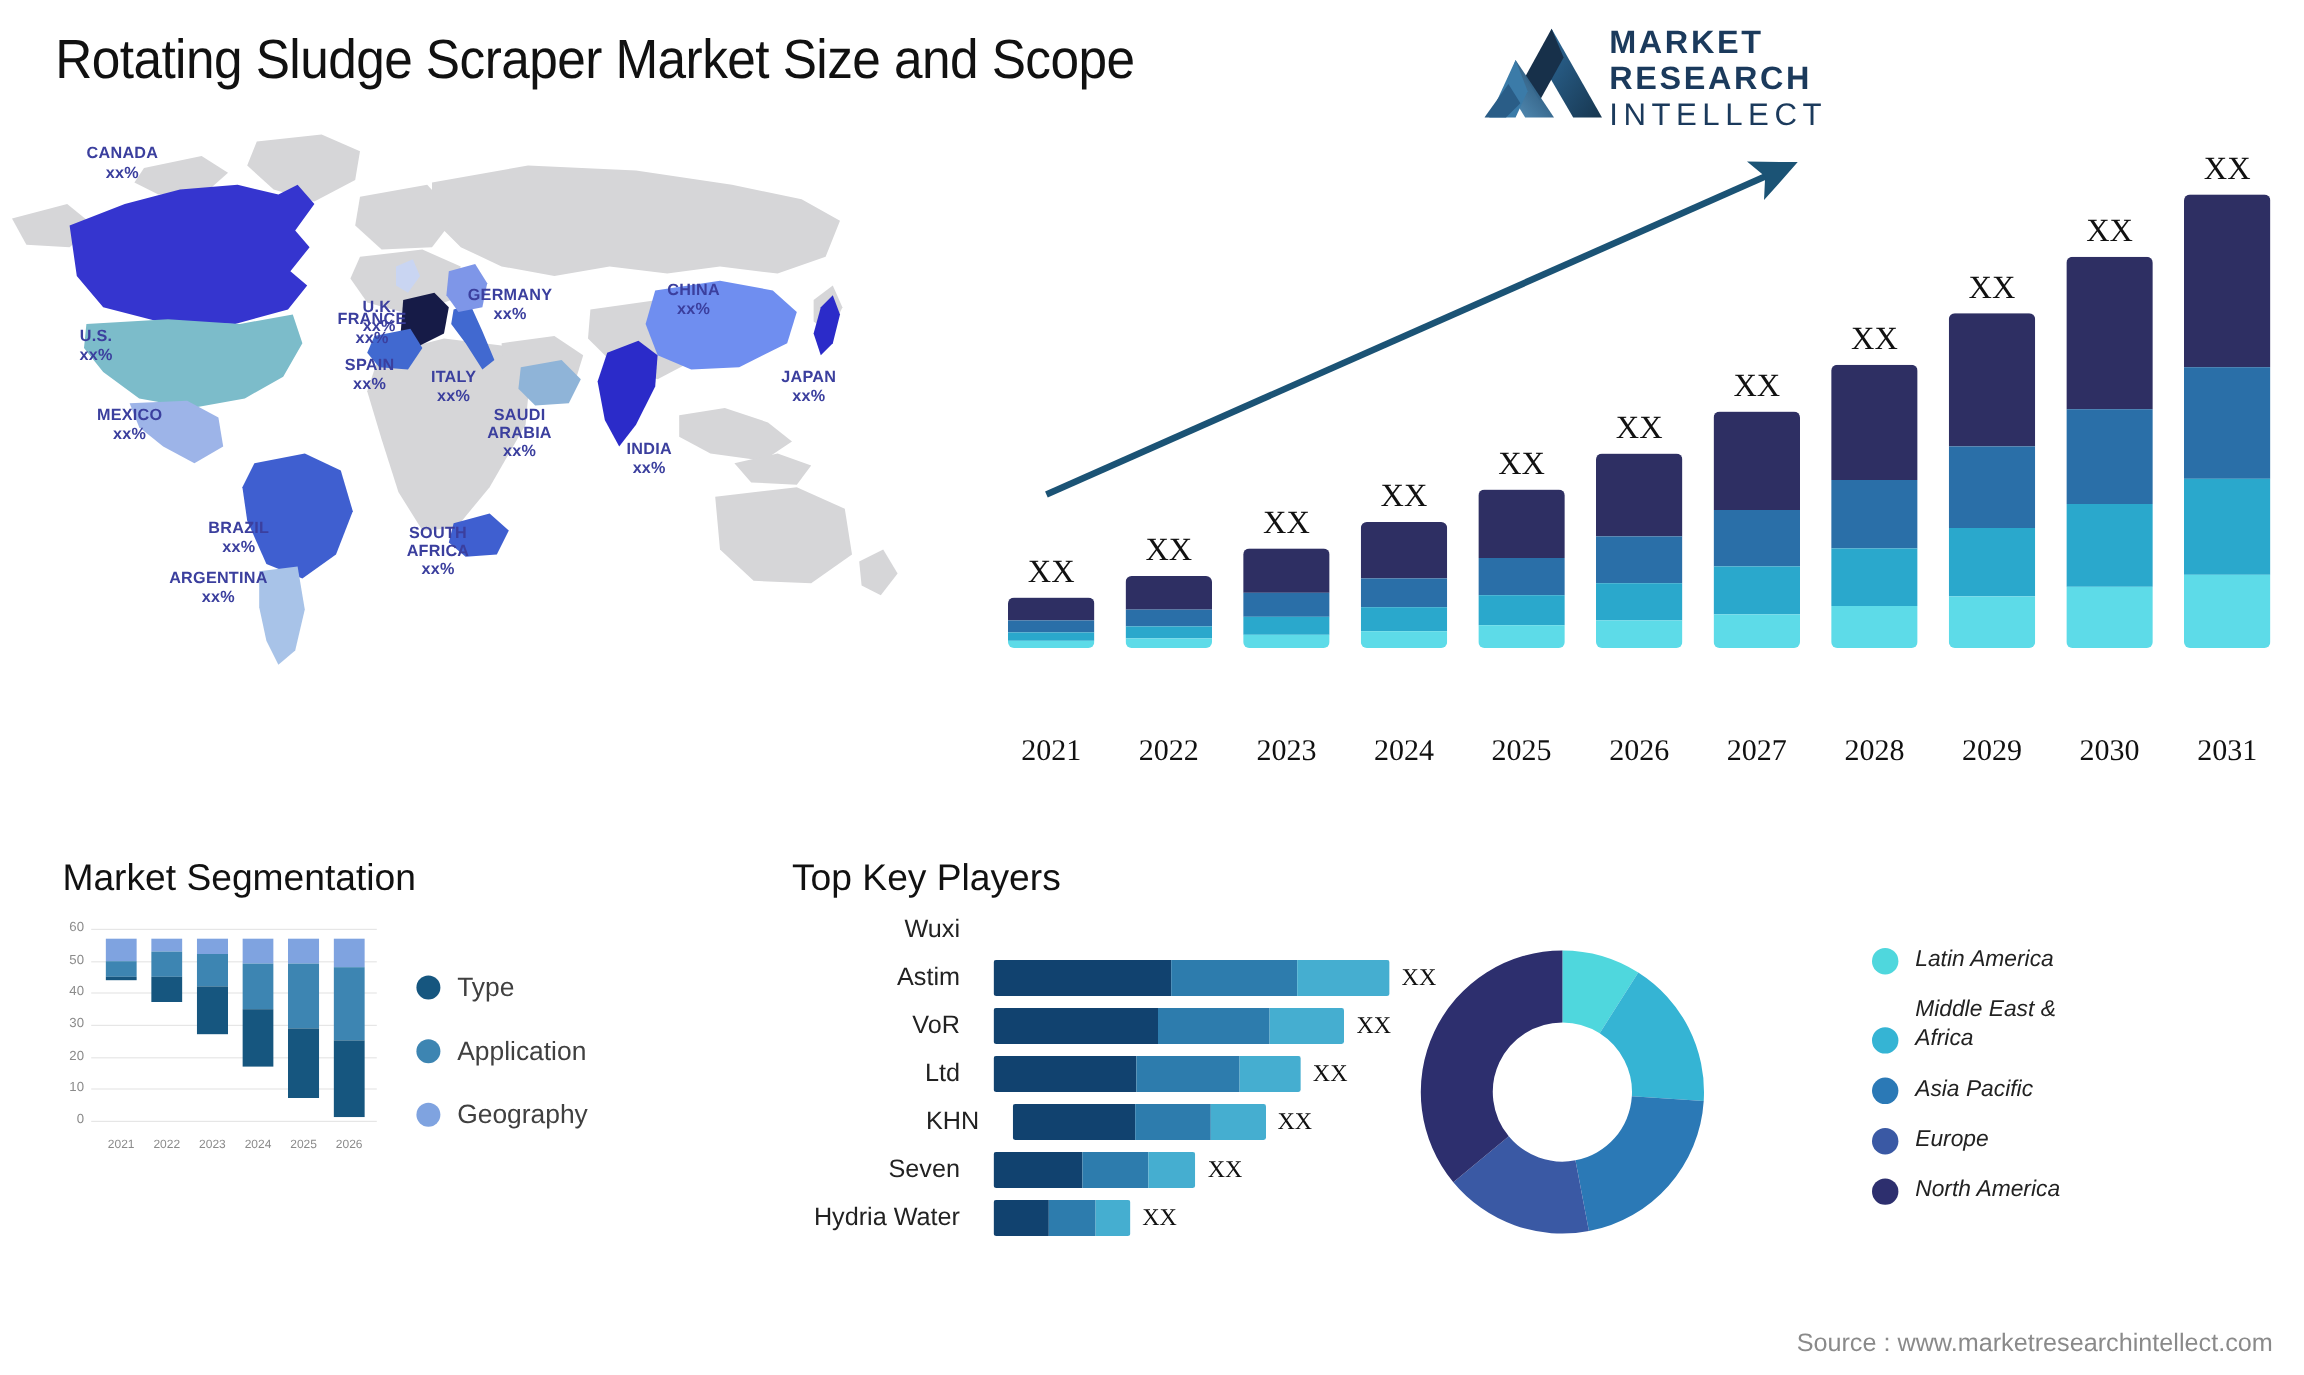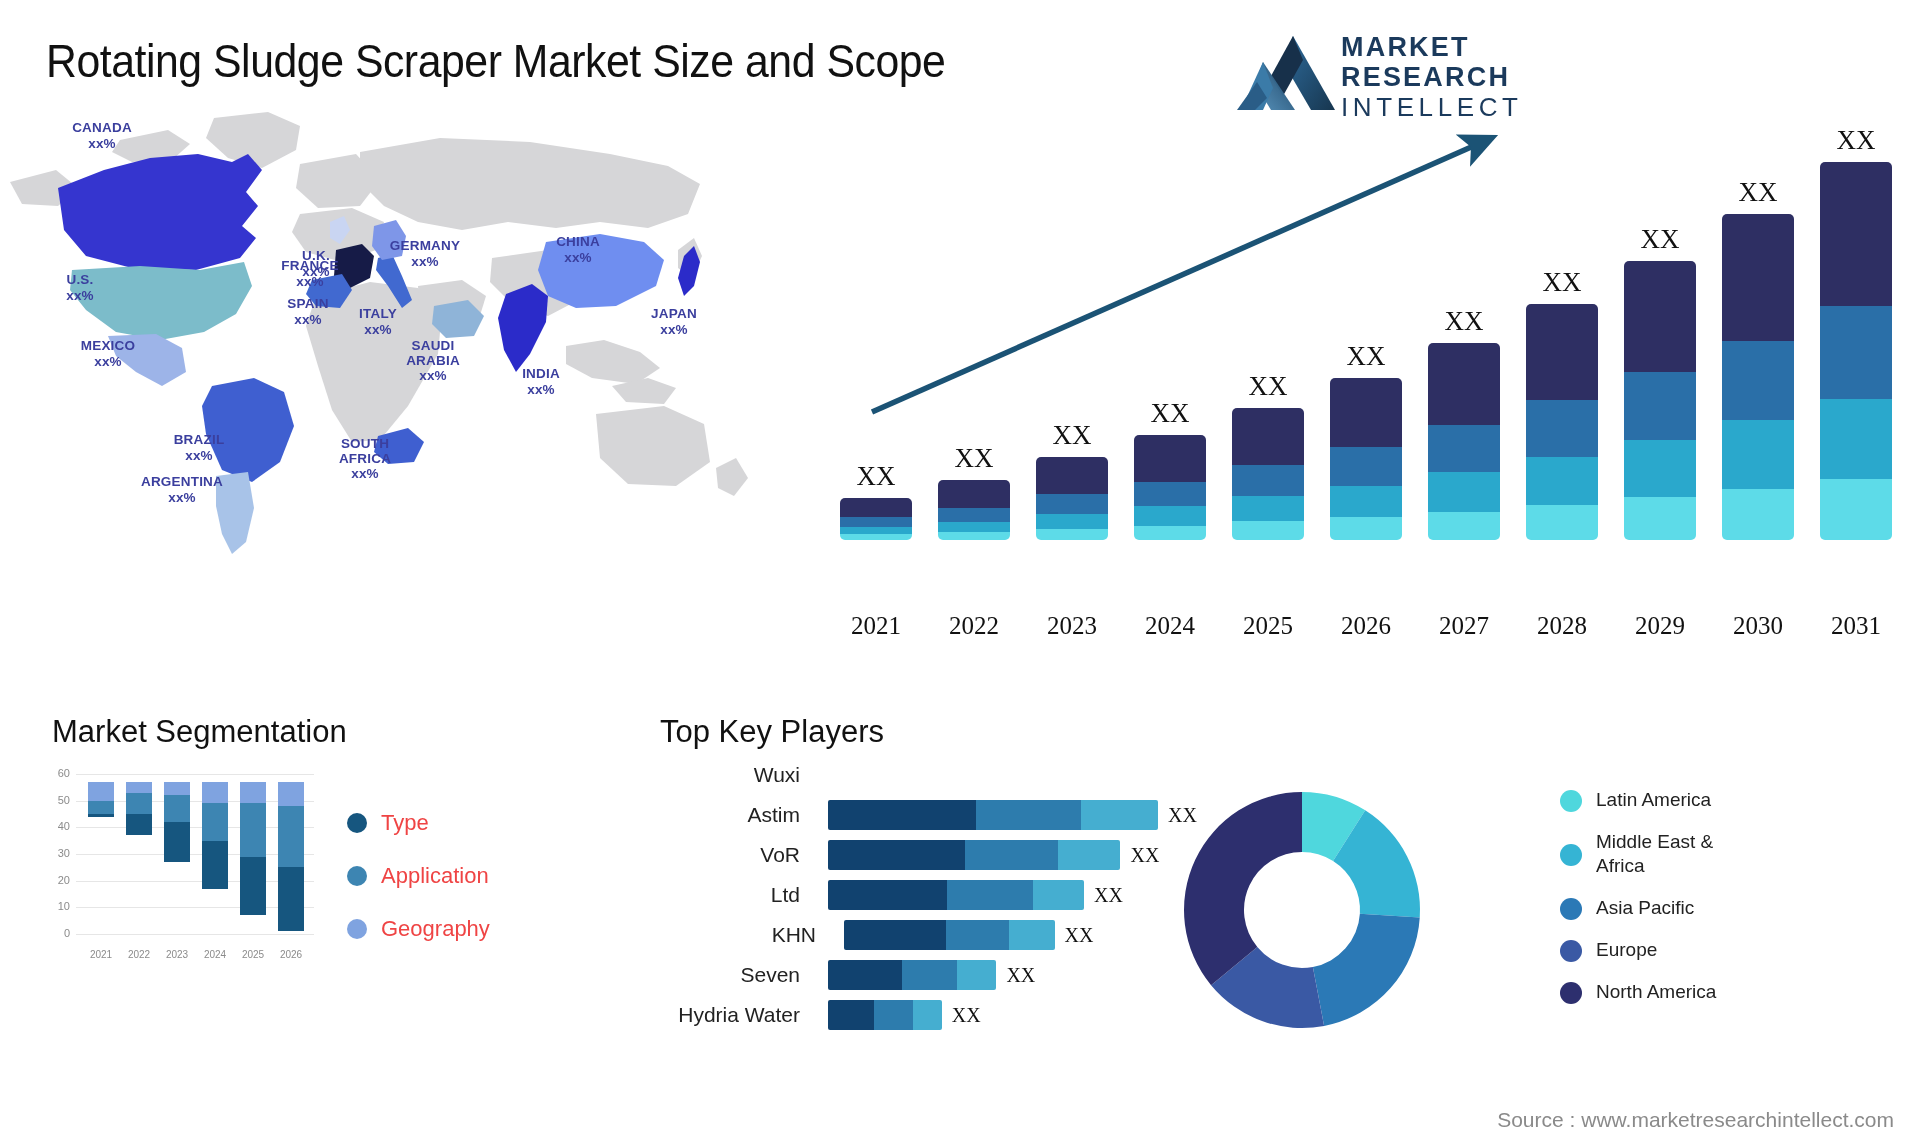"Rotating Sludge Scraper Market Size" #header { top: 12px -> 0 }
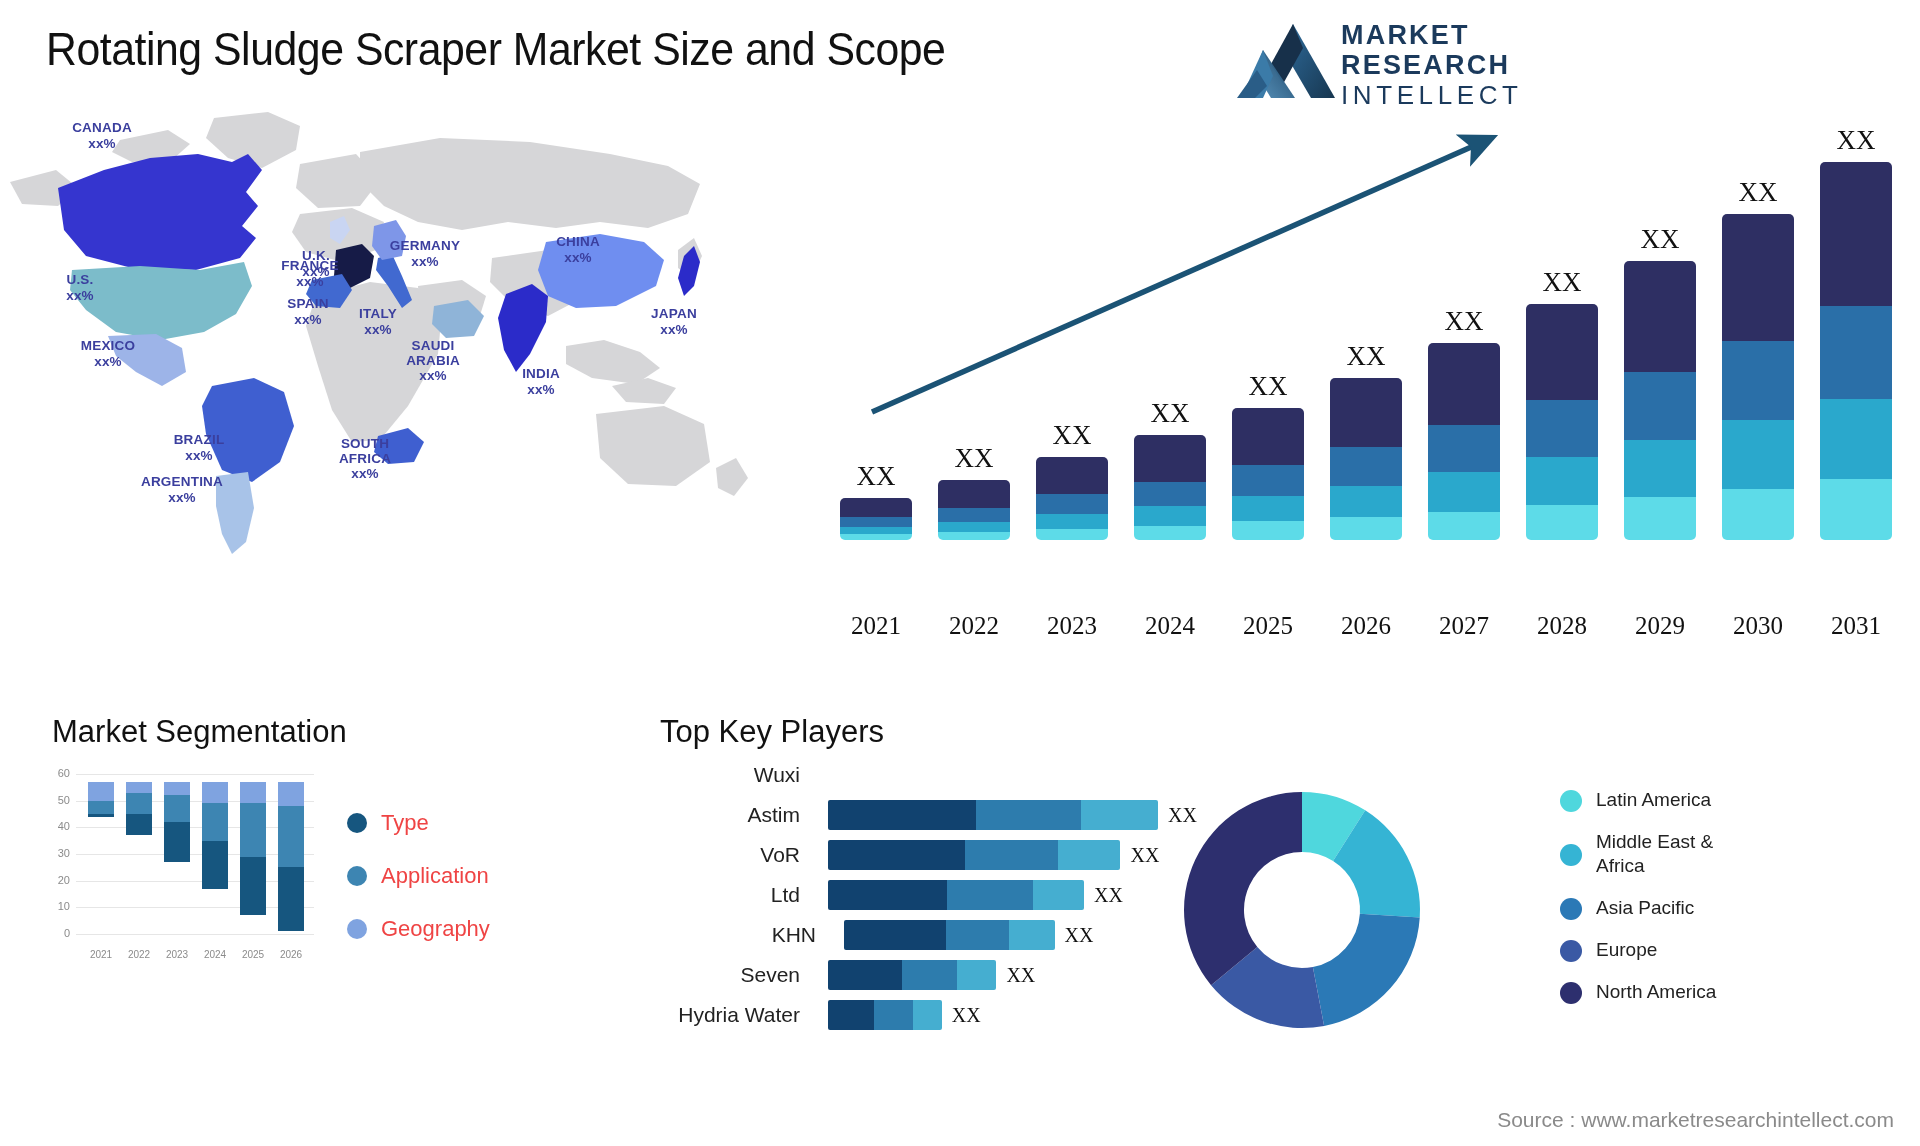"Latin America" .rg-row { align-items: center -> flex-end; font-style: none -> italic }
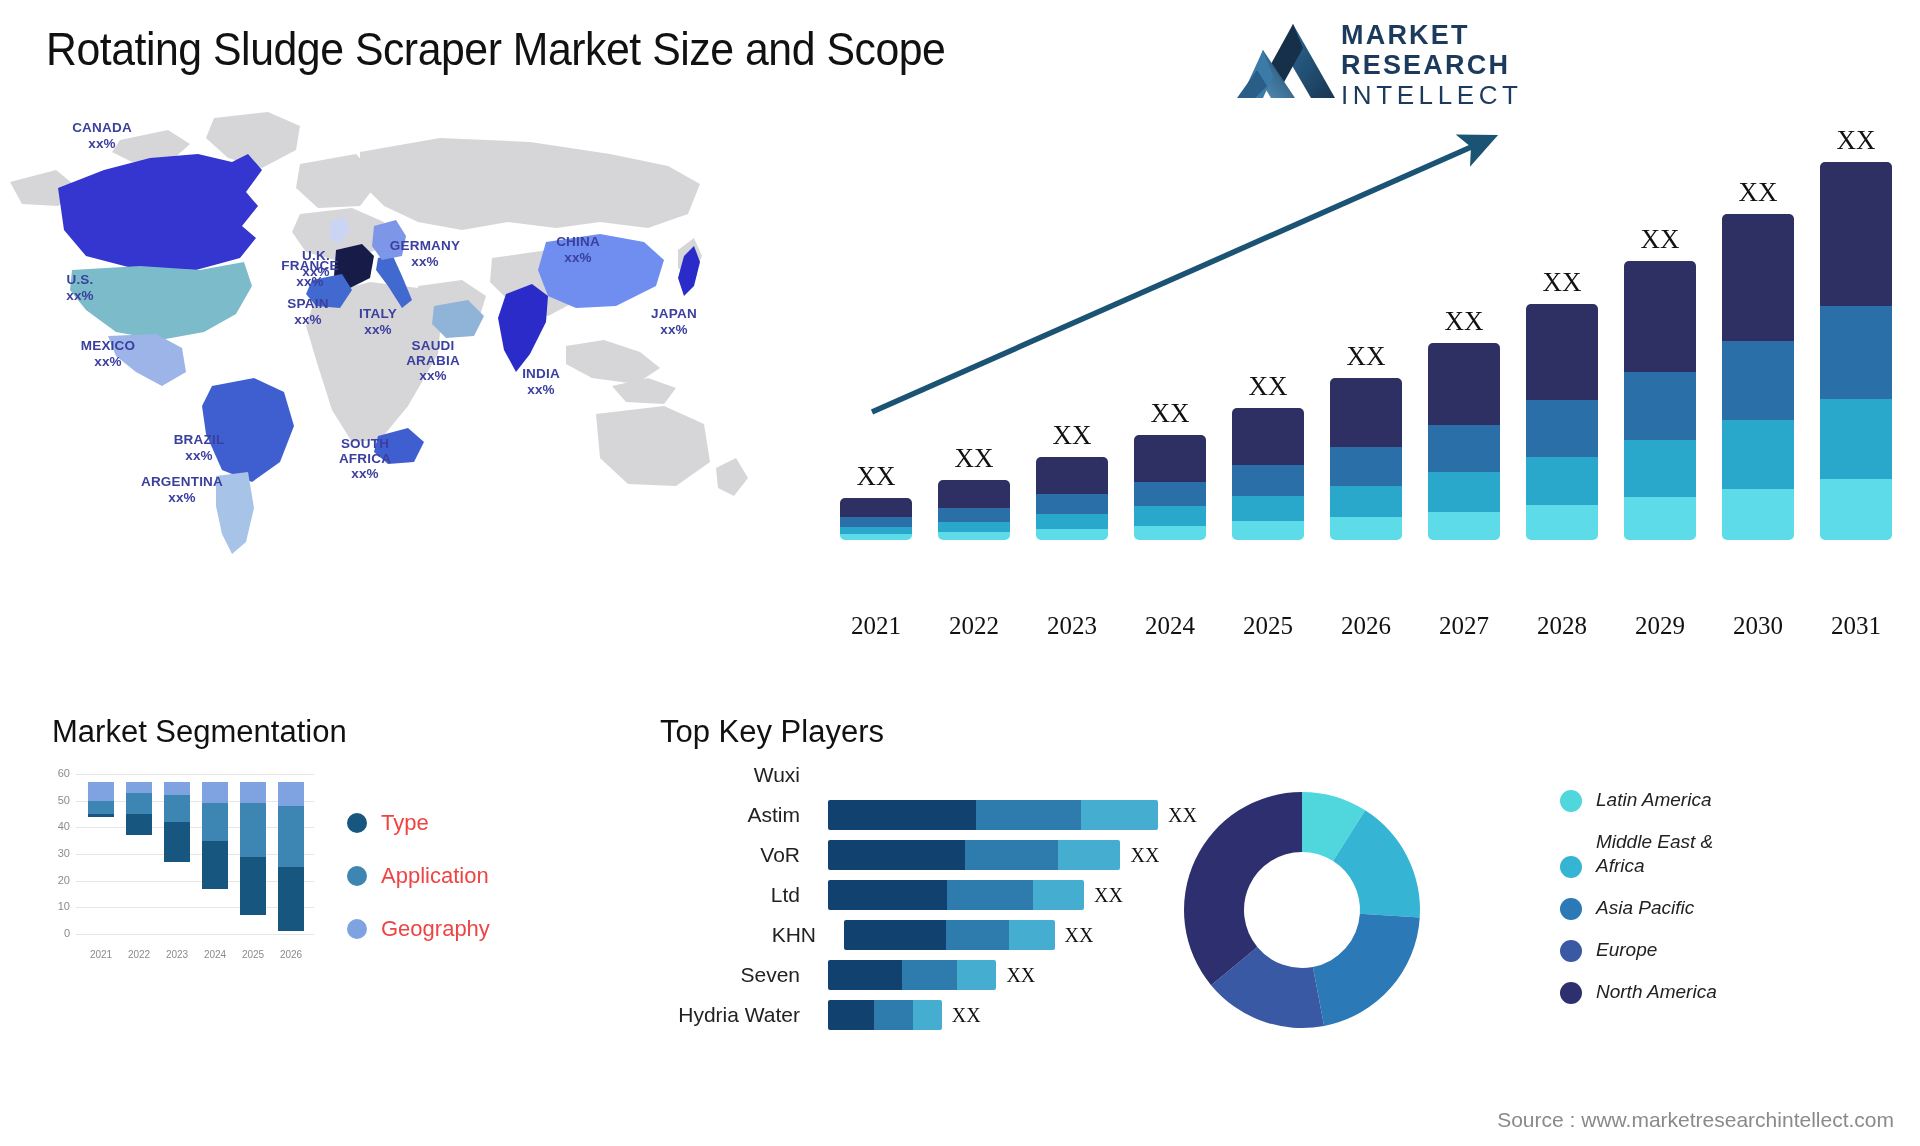"Type" .seg-leg-label { color: #ef4444 -> #404040 }
